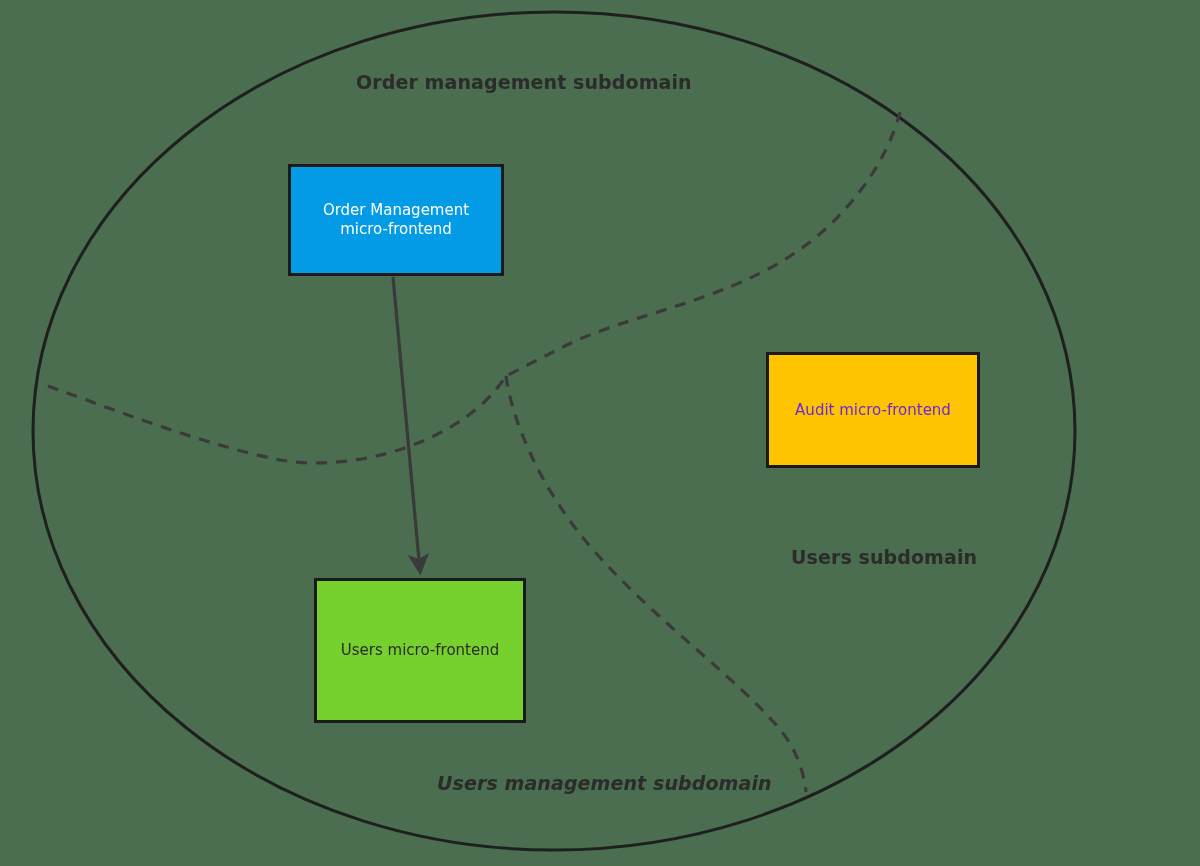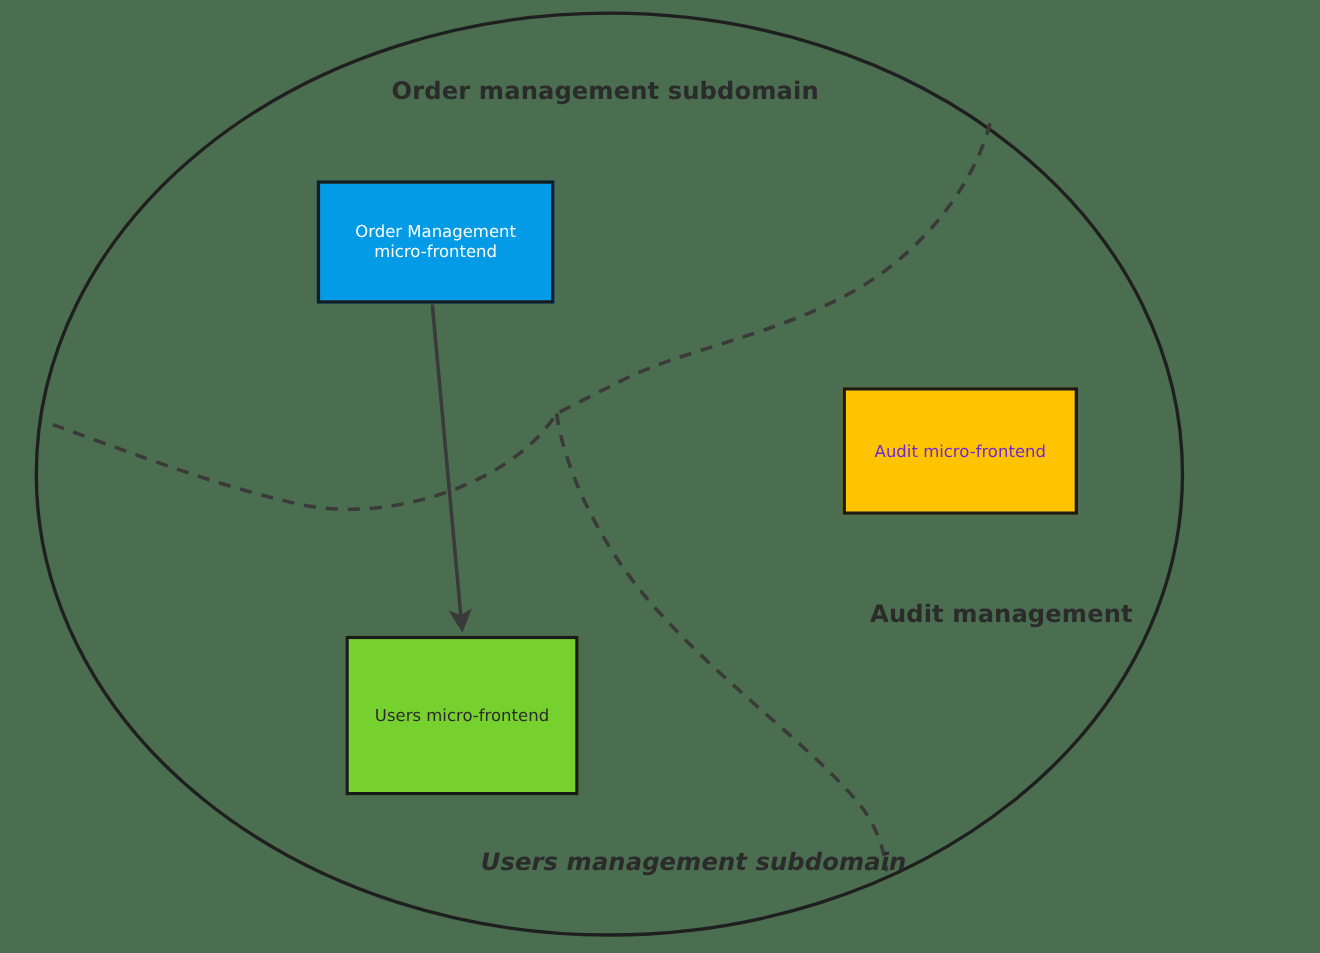"Order management subdomain" .subdomain-label { font-size: 22px -> 19px }
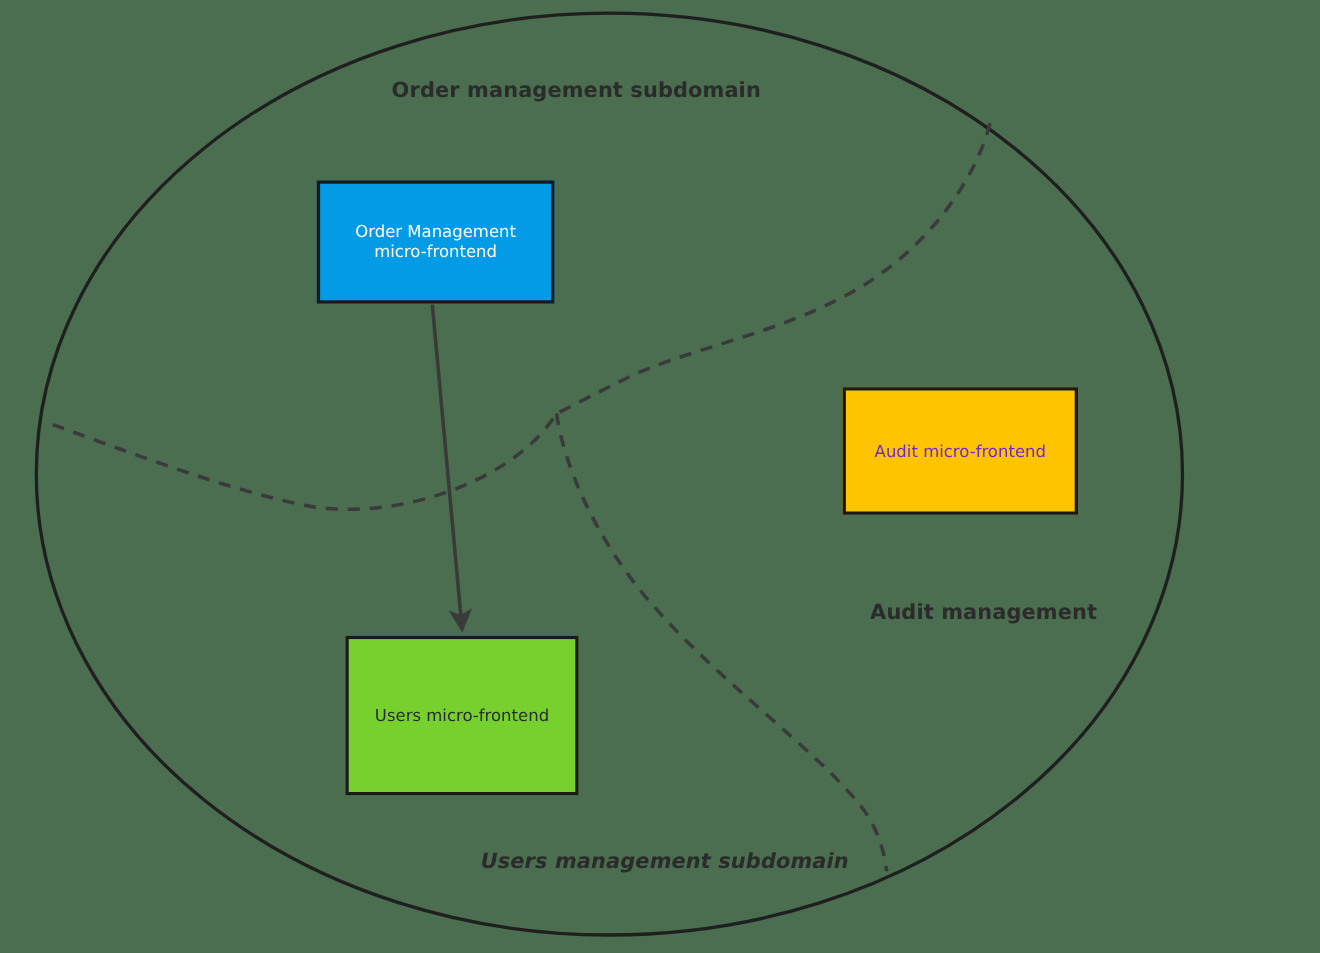"Audit management" div.subdomain-label { text: Audit management -> Users subdomain }
